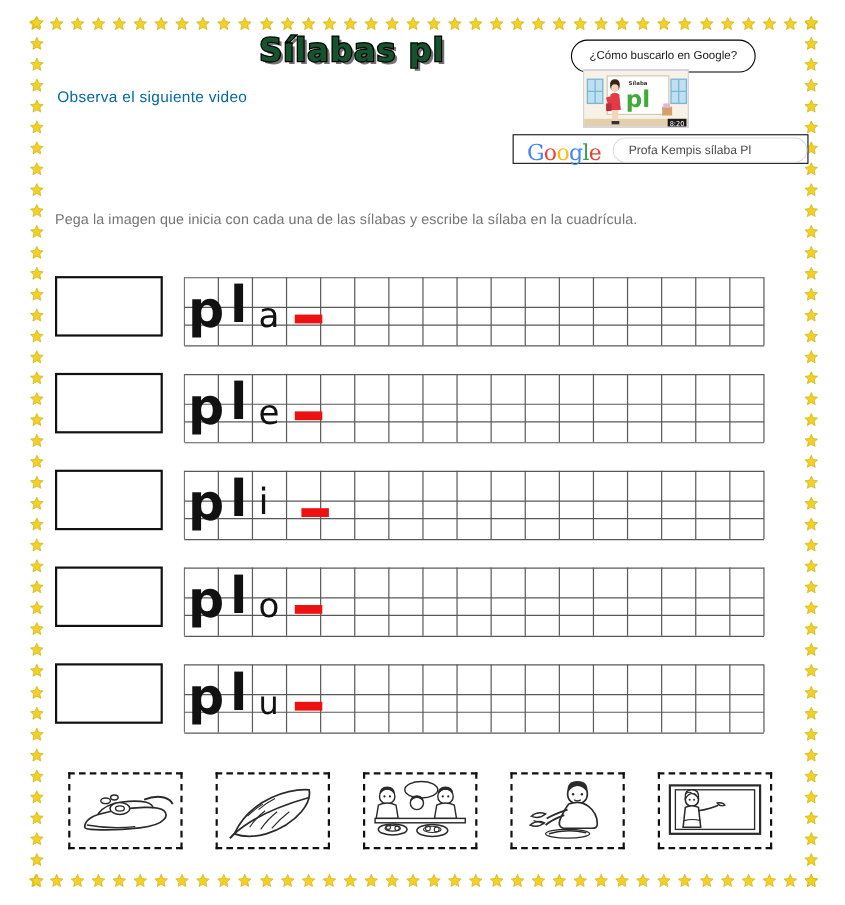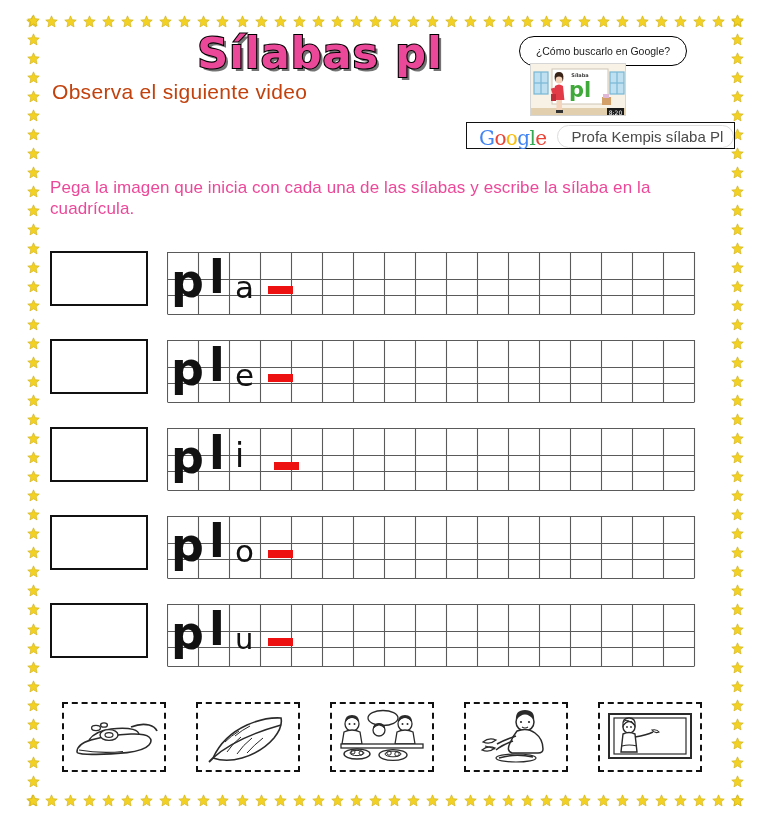"Sílabas pl" #title { color: #ec4899 -> #14532d; font-size: 43px -> 29px }
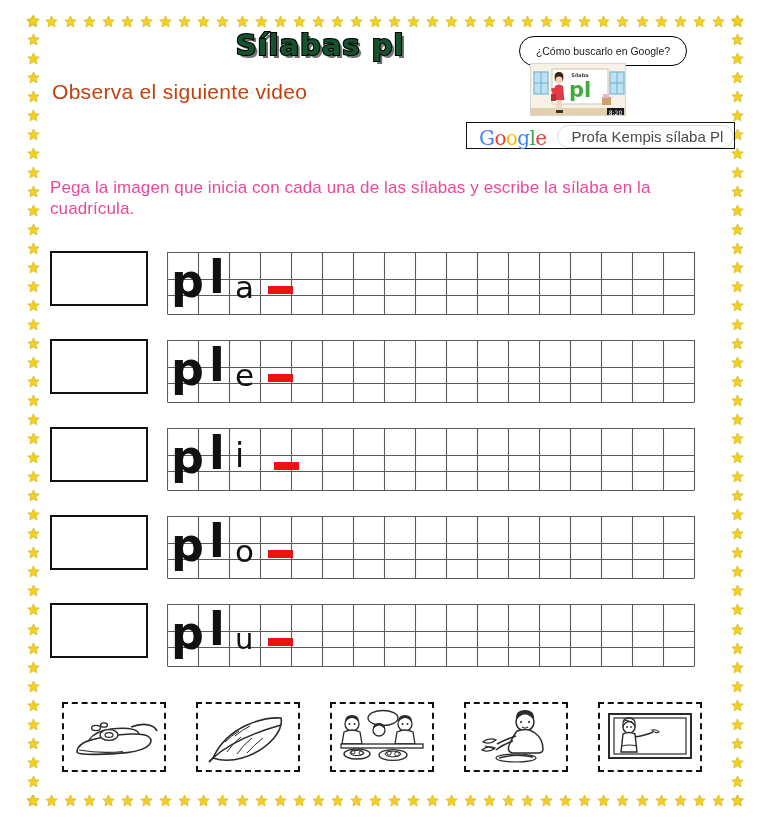"Observa el siguiente video" #observa { color: #c2410c -> #0369a1; font-size: 21px -> 14px }
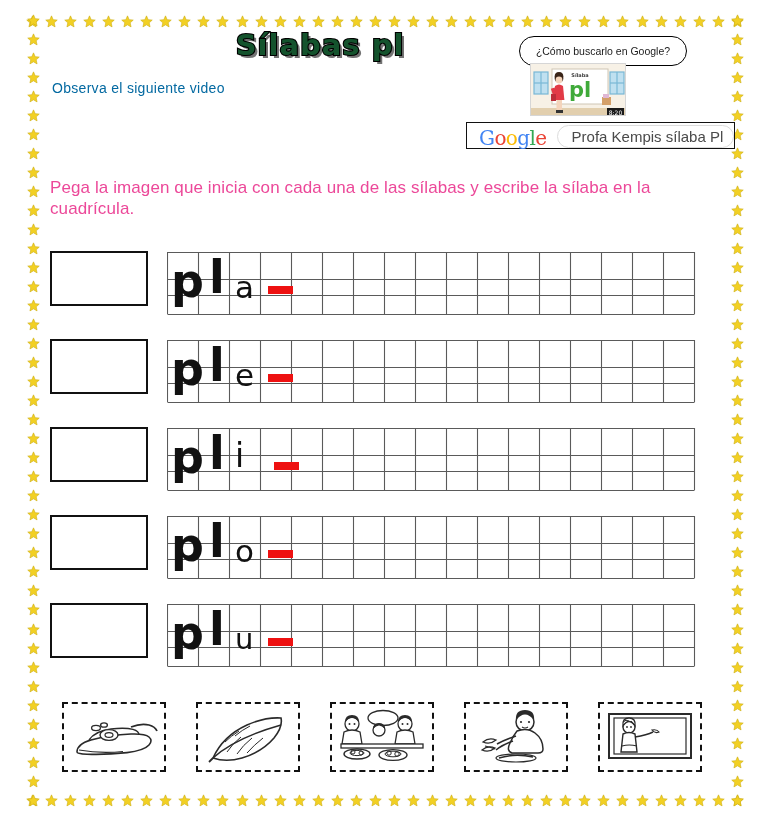"Profa Kempis sílaba Pl" #search-pill { font-size: 15px -> 11px }
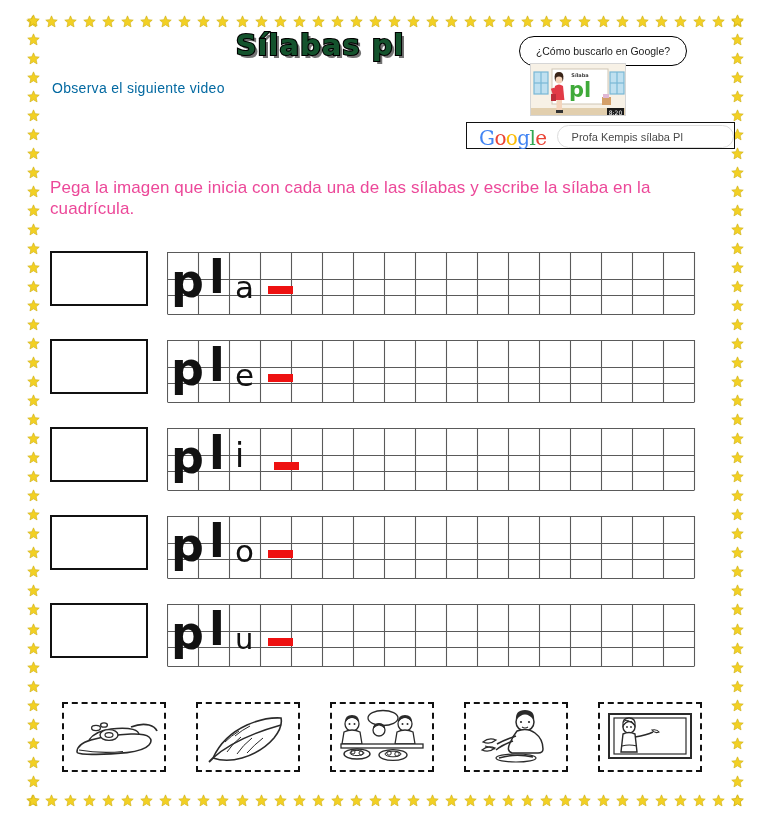"Pega la imagen que inicia" #instructions { color: #ec4899 -> #737373; font-size: 17px -> 13px; top: 177px -> 189px }
